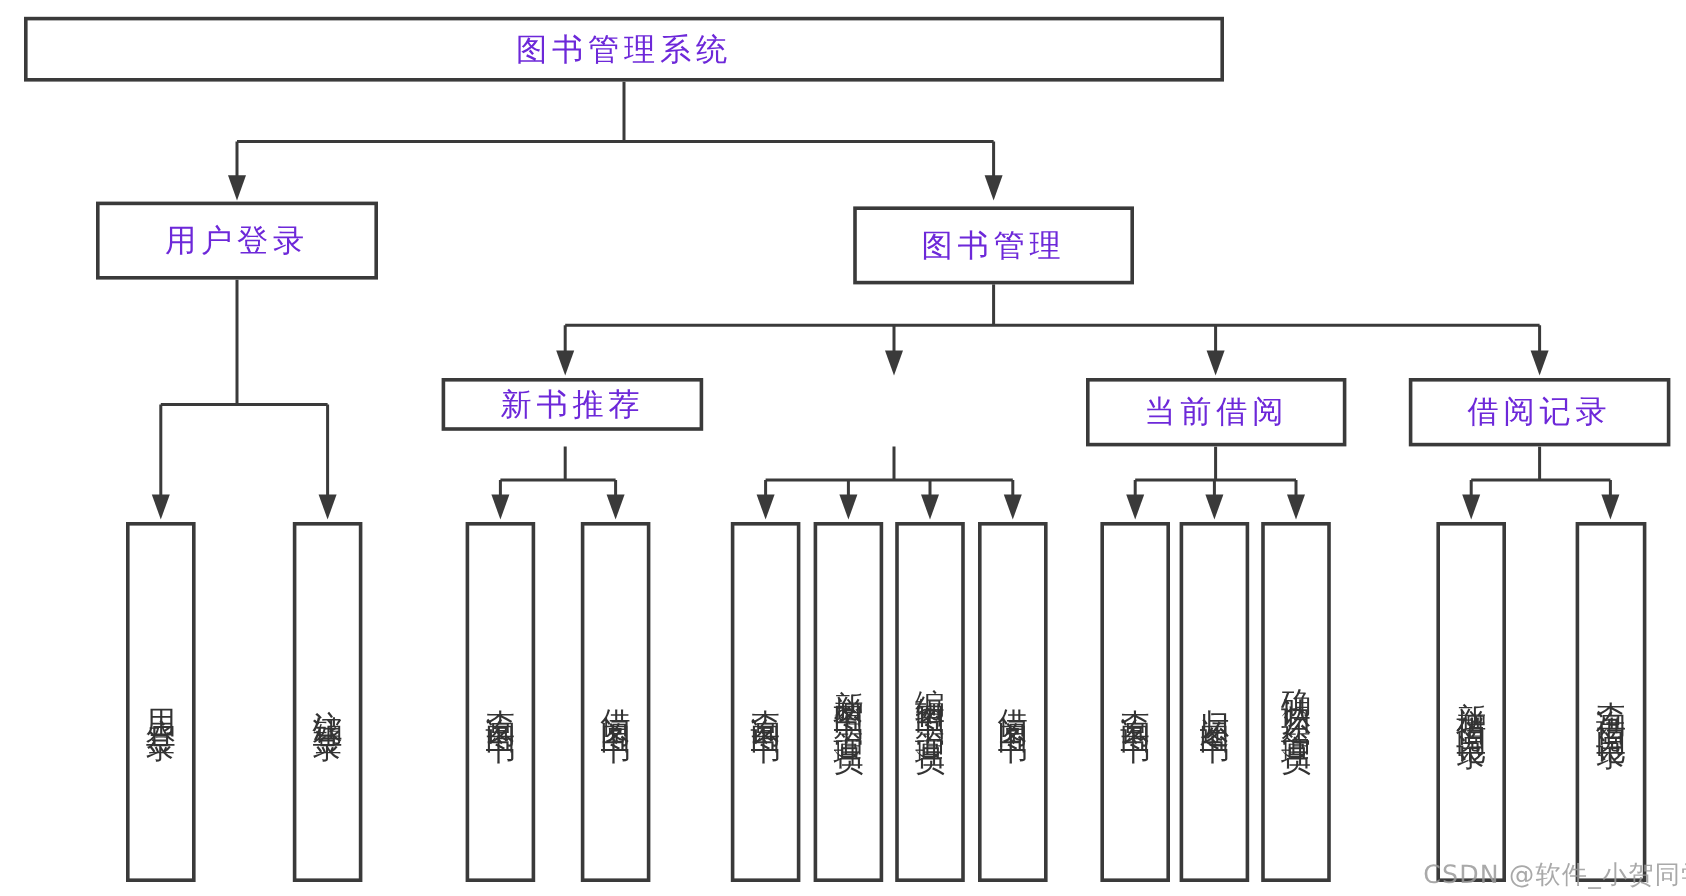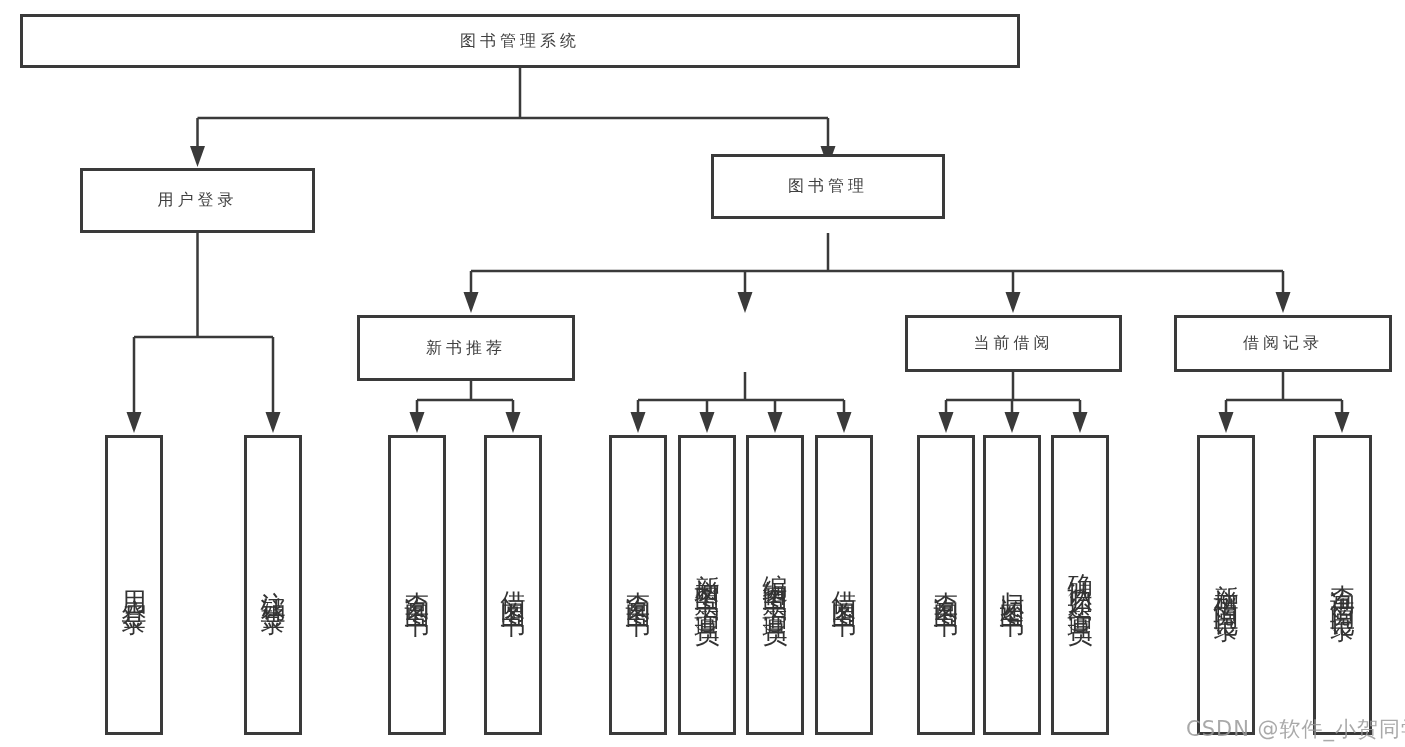"图书管理系统" .hlabel { color: #404040 -> #6d28d9; font-size: 16px -> 26px }
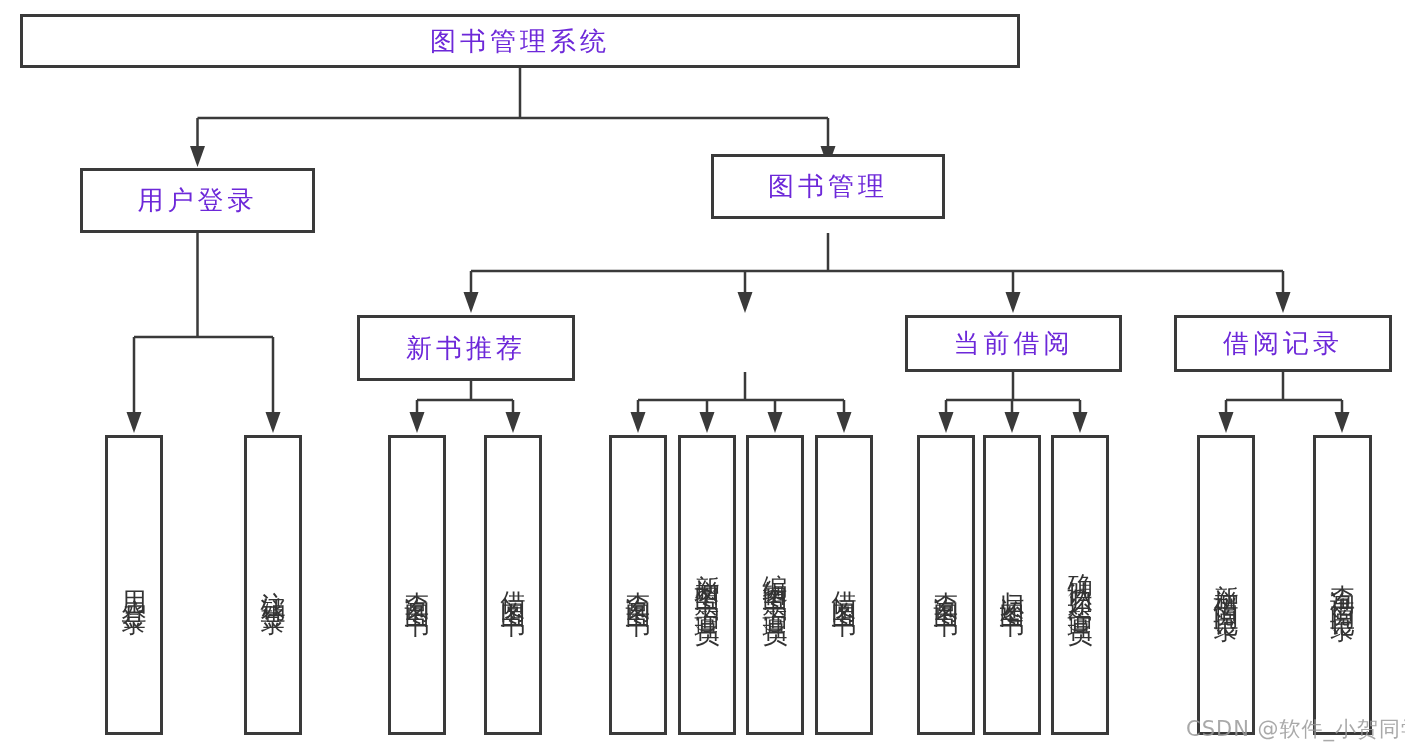"图书管理" div.hbox { top: 154px -> 172px }
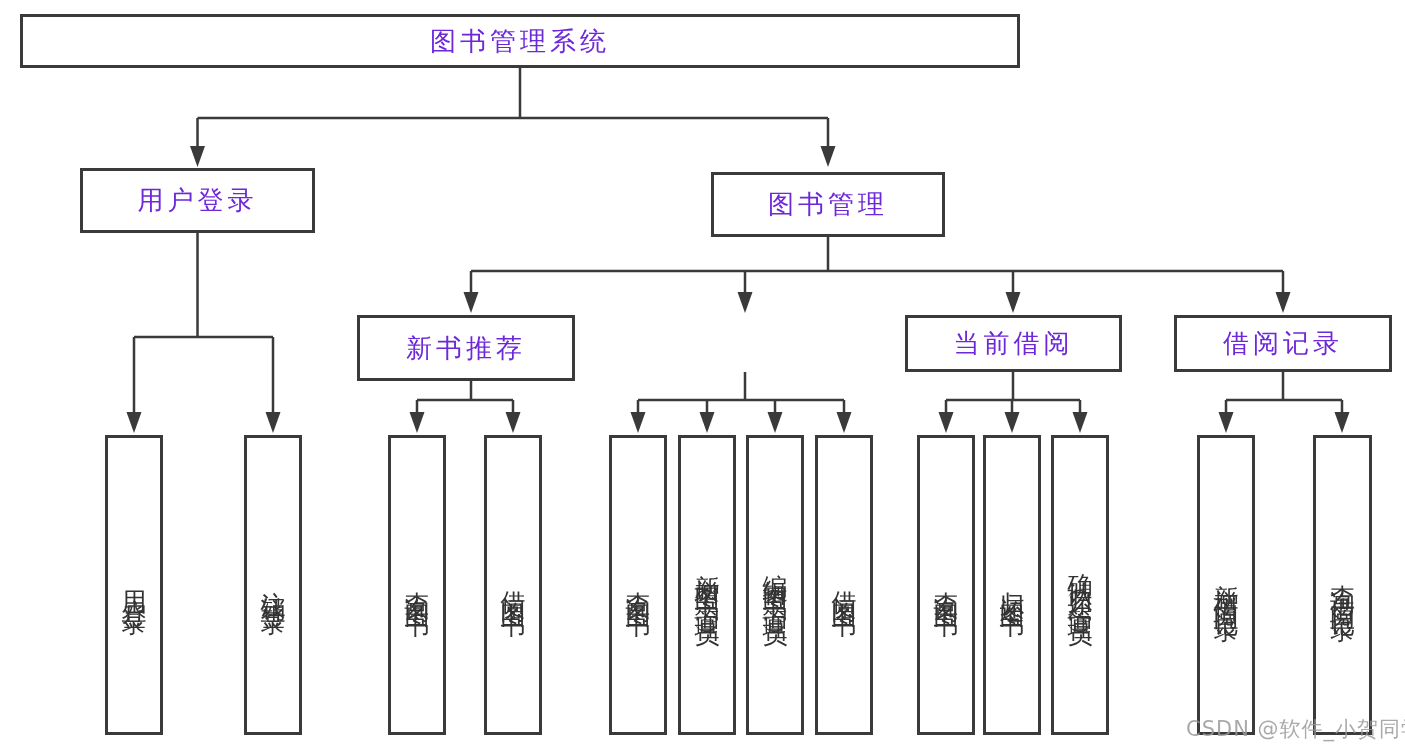"新书推荐" div.hbox { height: 66px -> 44px; left: 357px -> 368px }
